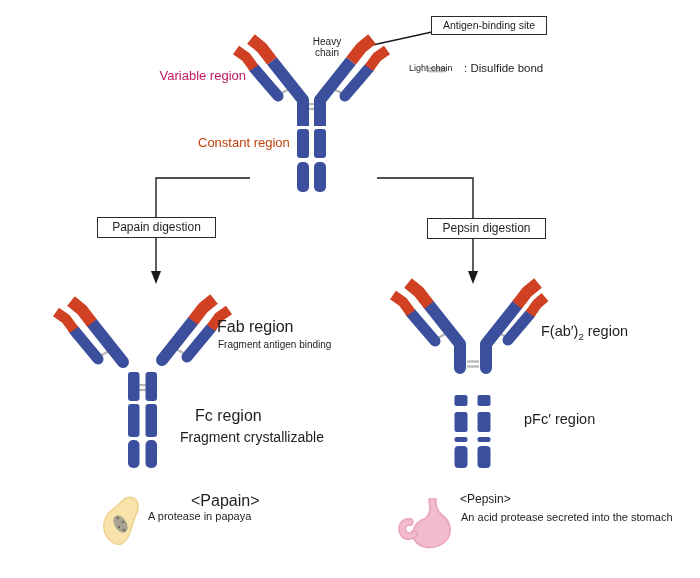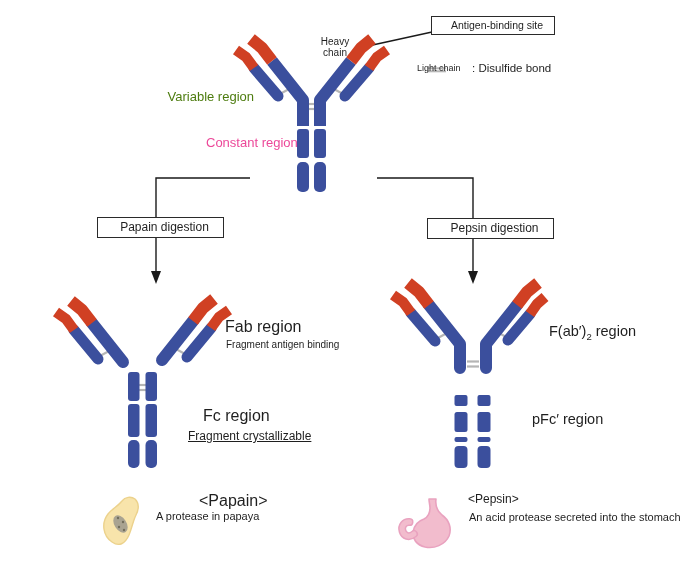"Antigen-binding site" .lbl { padding-left: 8px -> none }
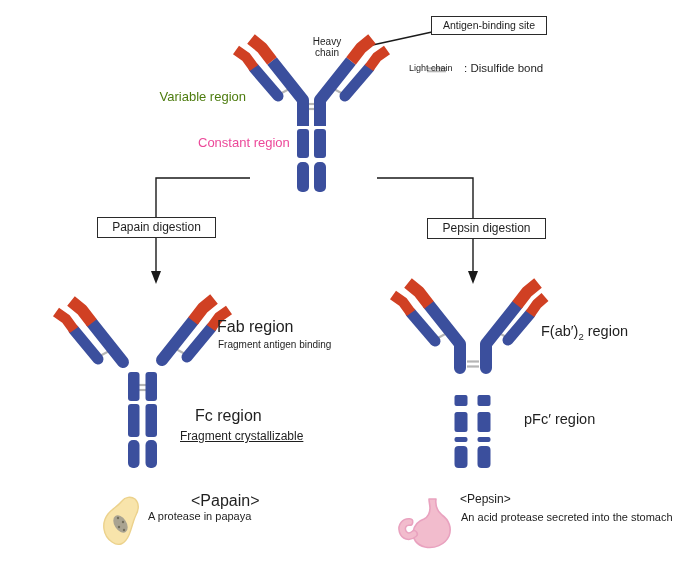"Variable region" .red-text { color: #4d7c0f -> #be185d; margin-top: 21px -> none }
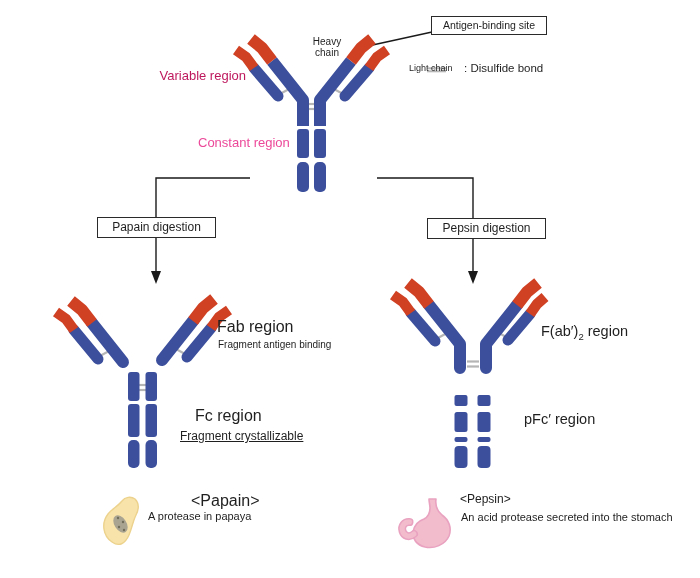"Constant region" .blue-text { color: #ec4899 -> #c2410c }
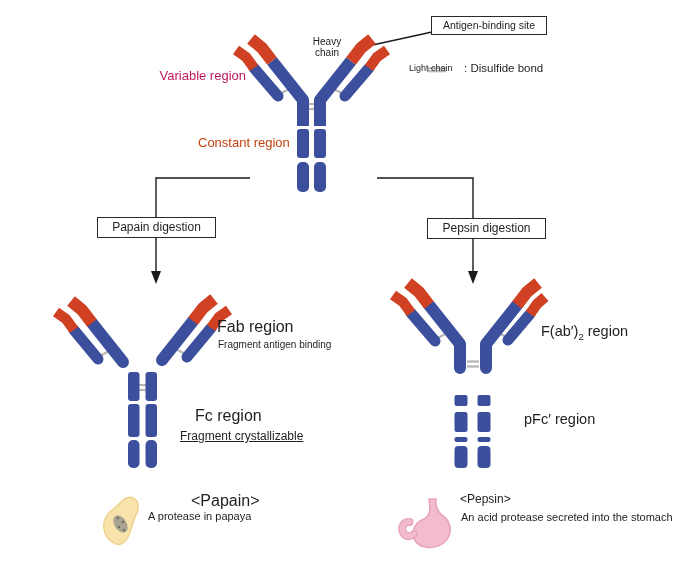"Fragment crystallizable" #fc-sub { font-size: 12px -> 14px; text-decoration: underline -> none }
